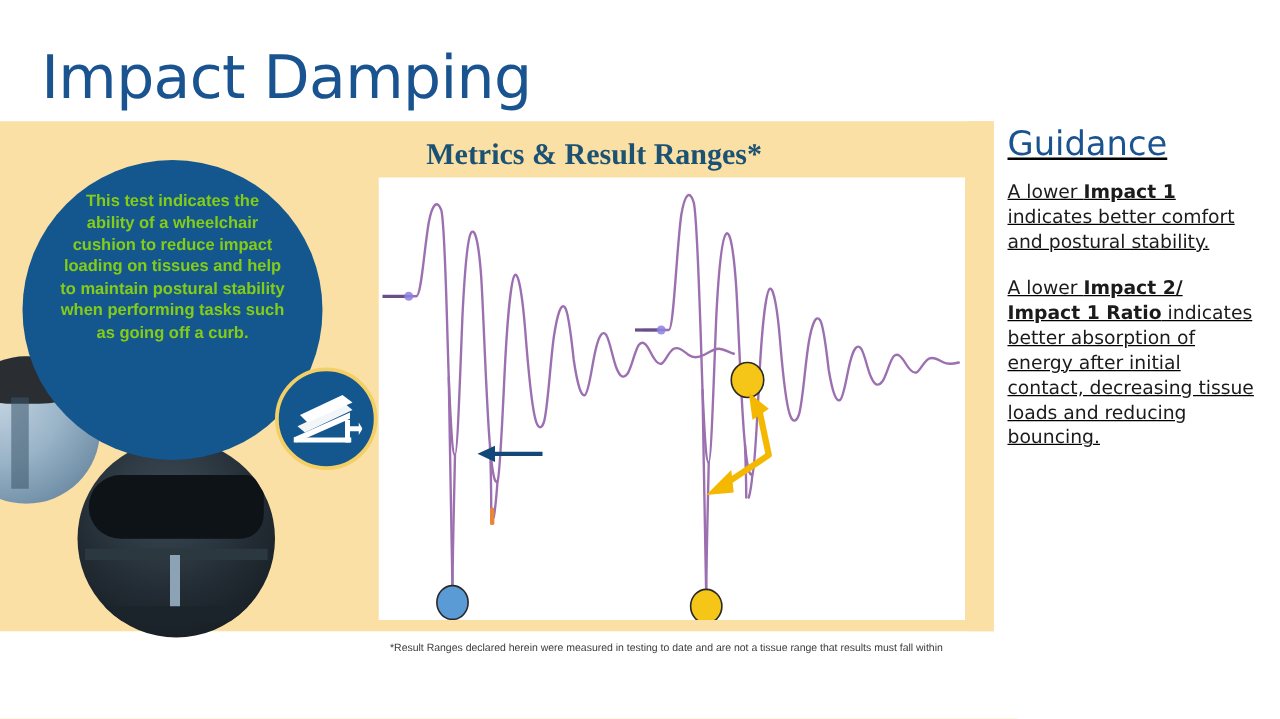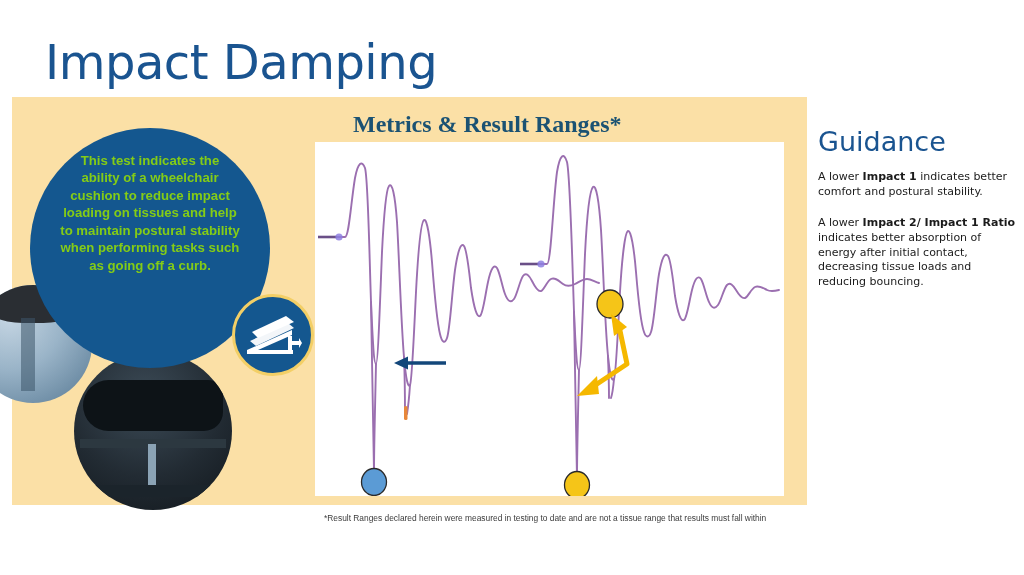"Impact Damping" .stage { margin-left: 12px -> none }
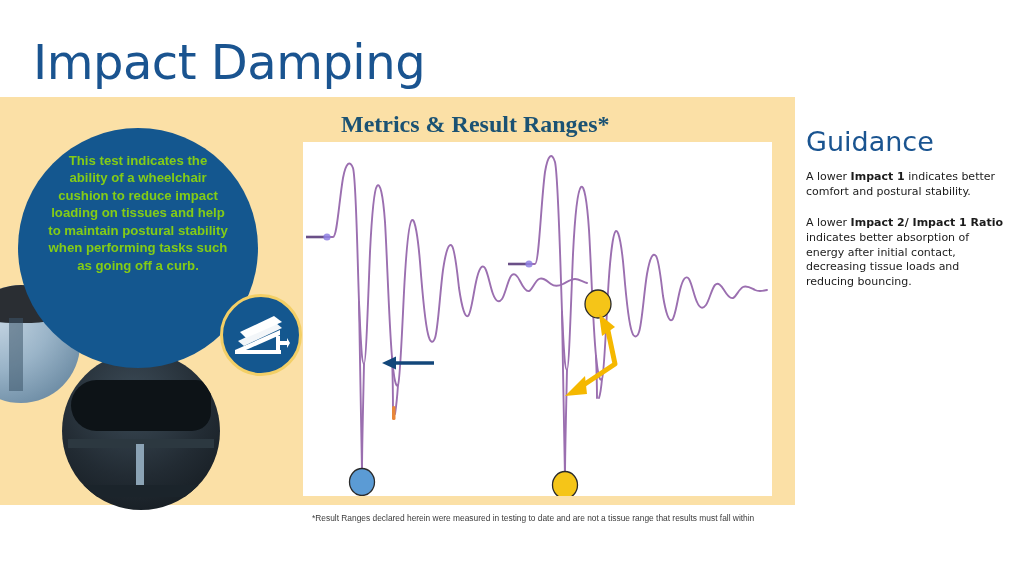"Guidance" .guidance { text-decoration: none -> underline; top: 128px -> 102px }
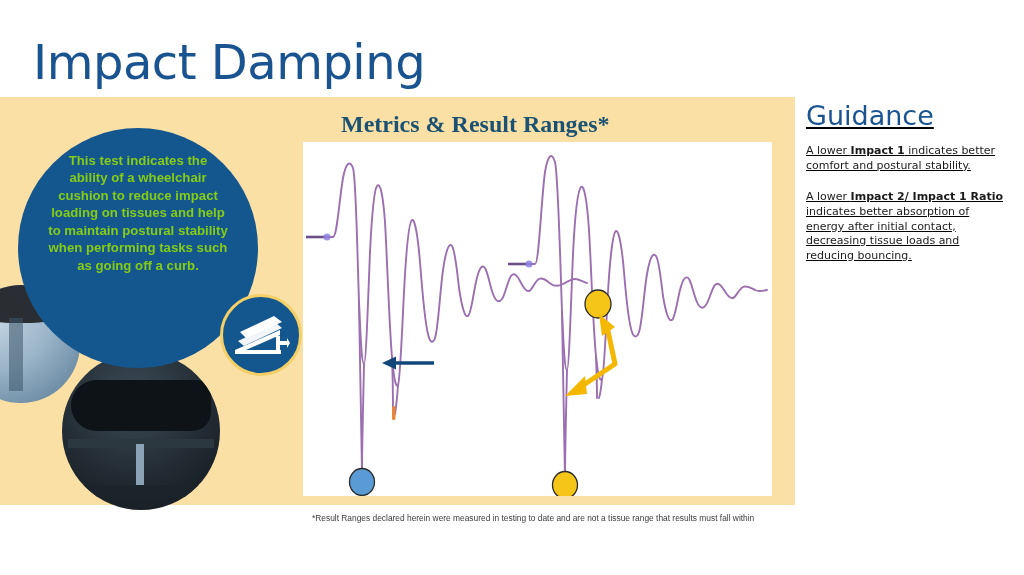"A lower Impact 1 indicates" .guidance p { font-size: 11px -> 15px }
